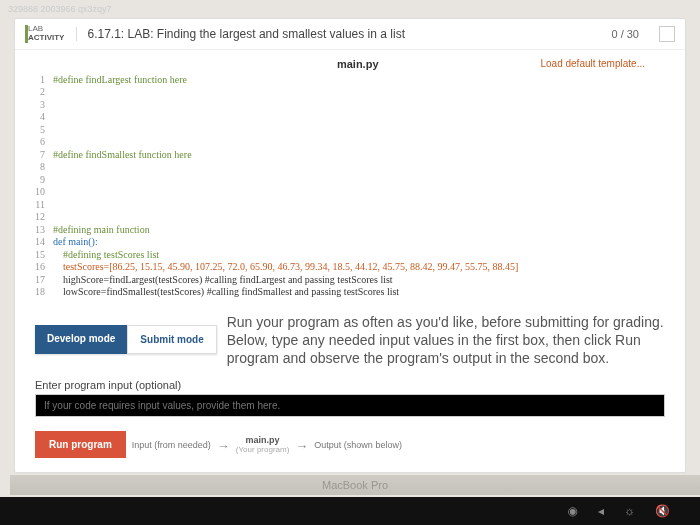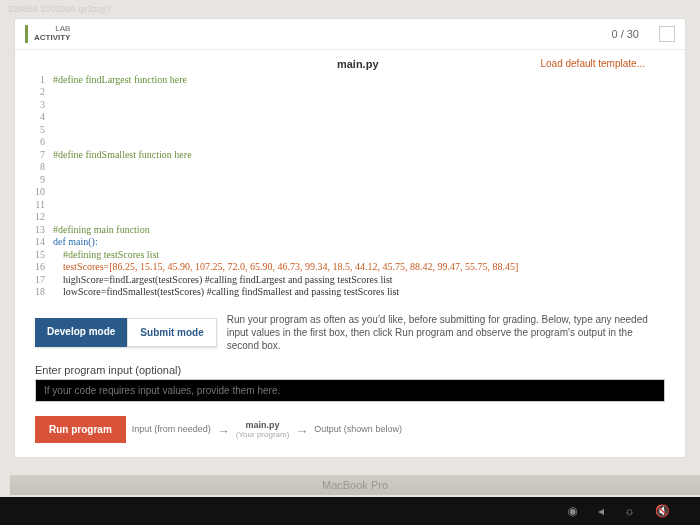"LAB" .lab-tag { padding-left: 6px -> none; text-align: right -> none }
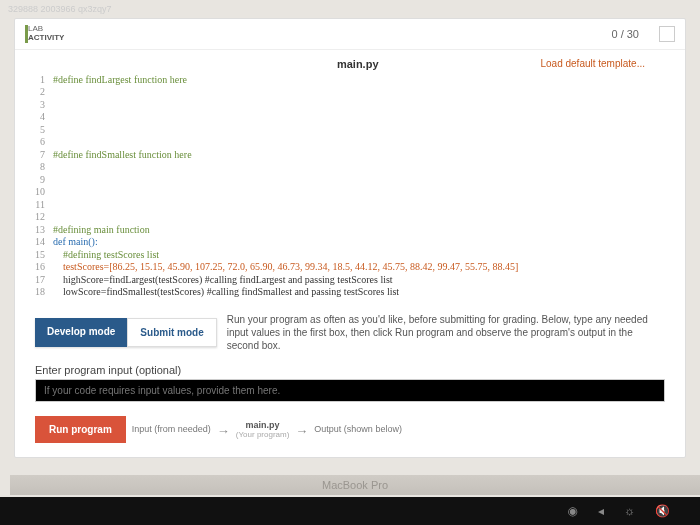"6.17.1: LAB: Finding the largest" div.title { html: none -> <div>6.17.1: LAB: Finding the largest and smallest values in a list</div> }
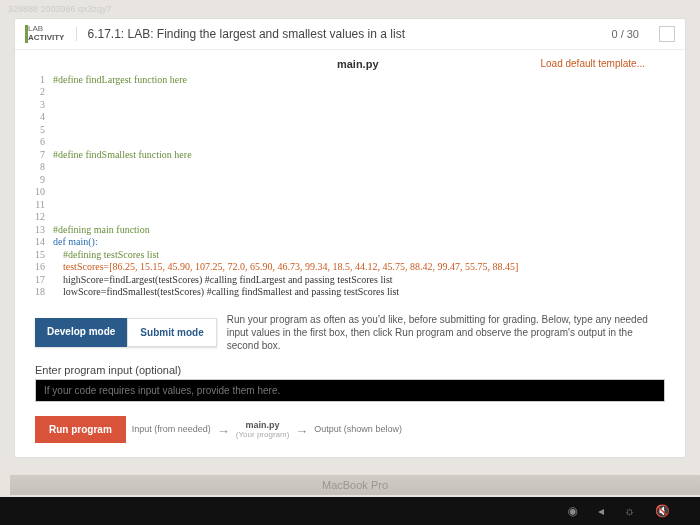"Run your program as often" .mode-desc { font-size: 10px -> 14px }
